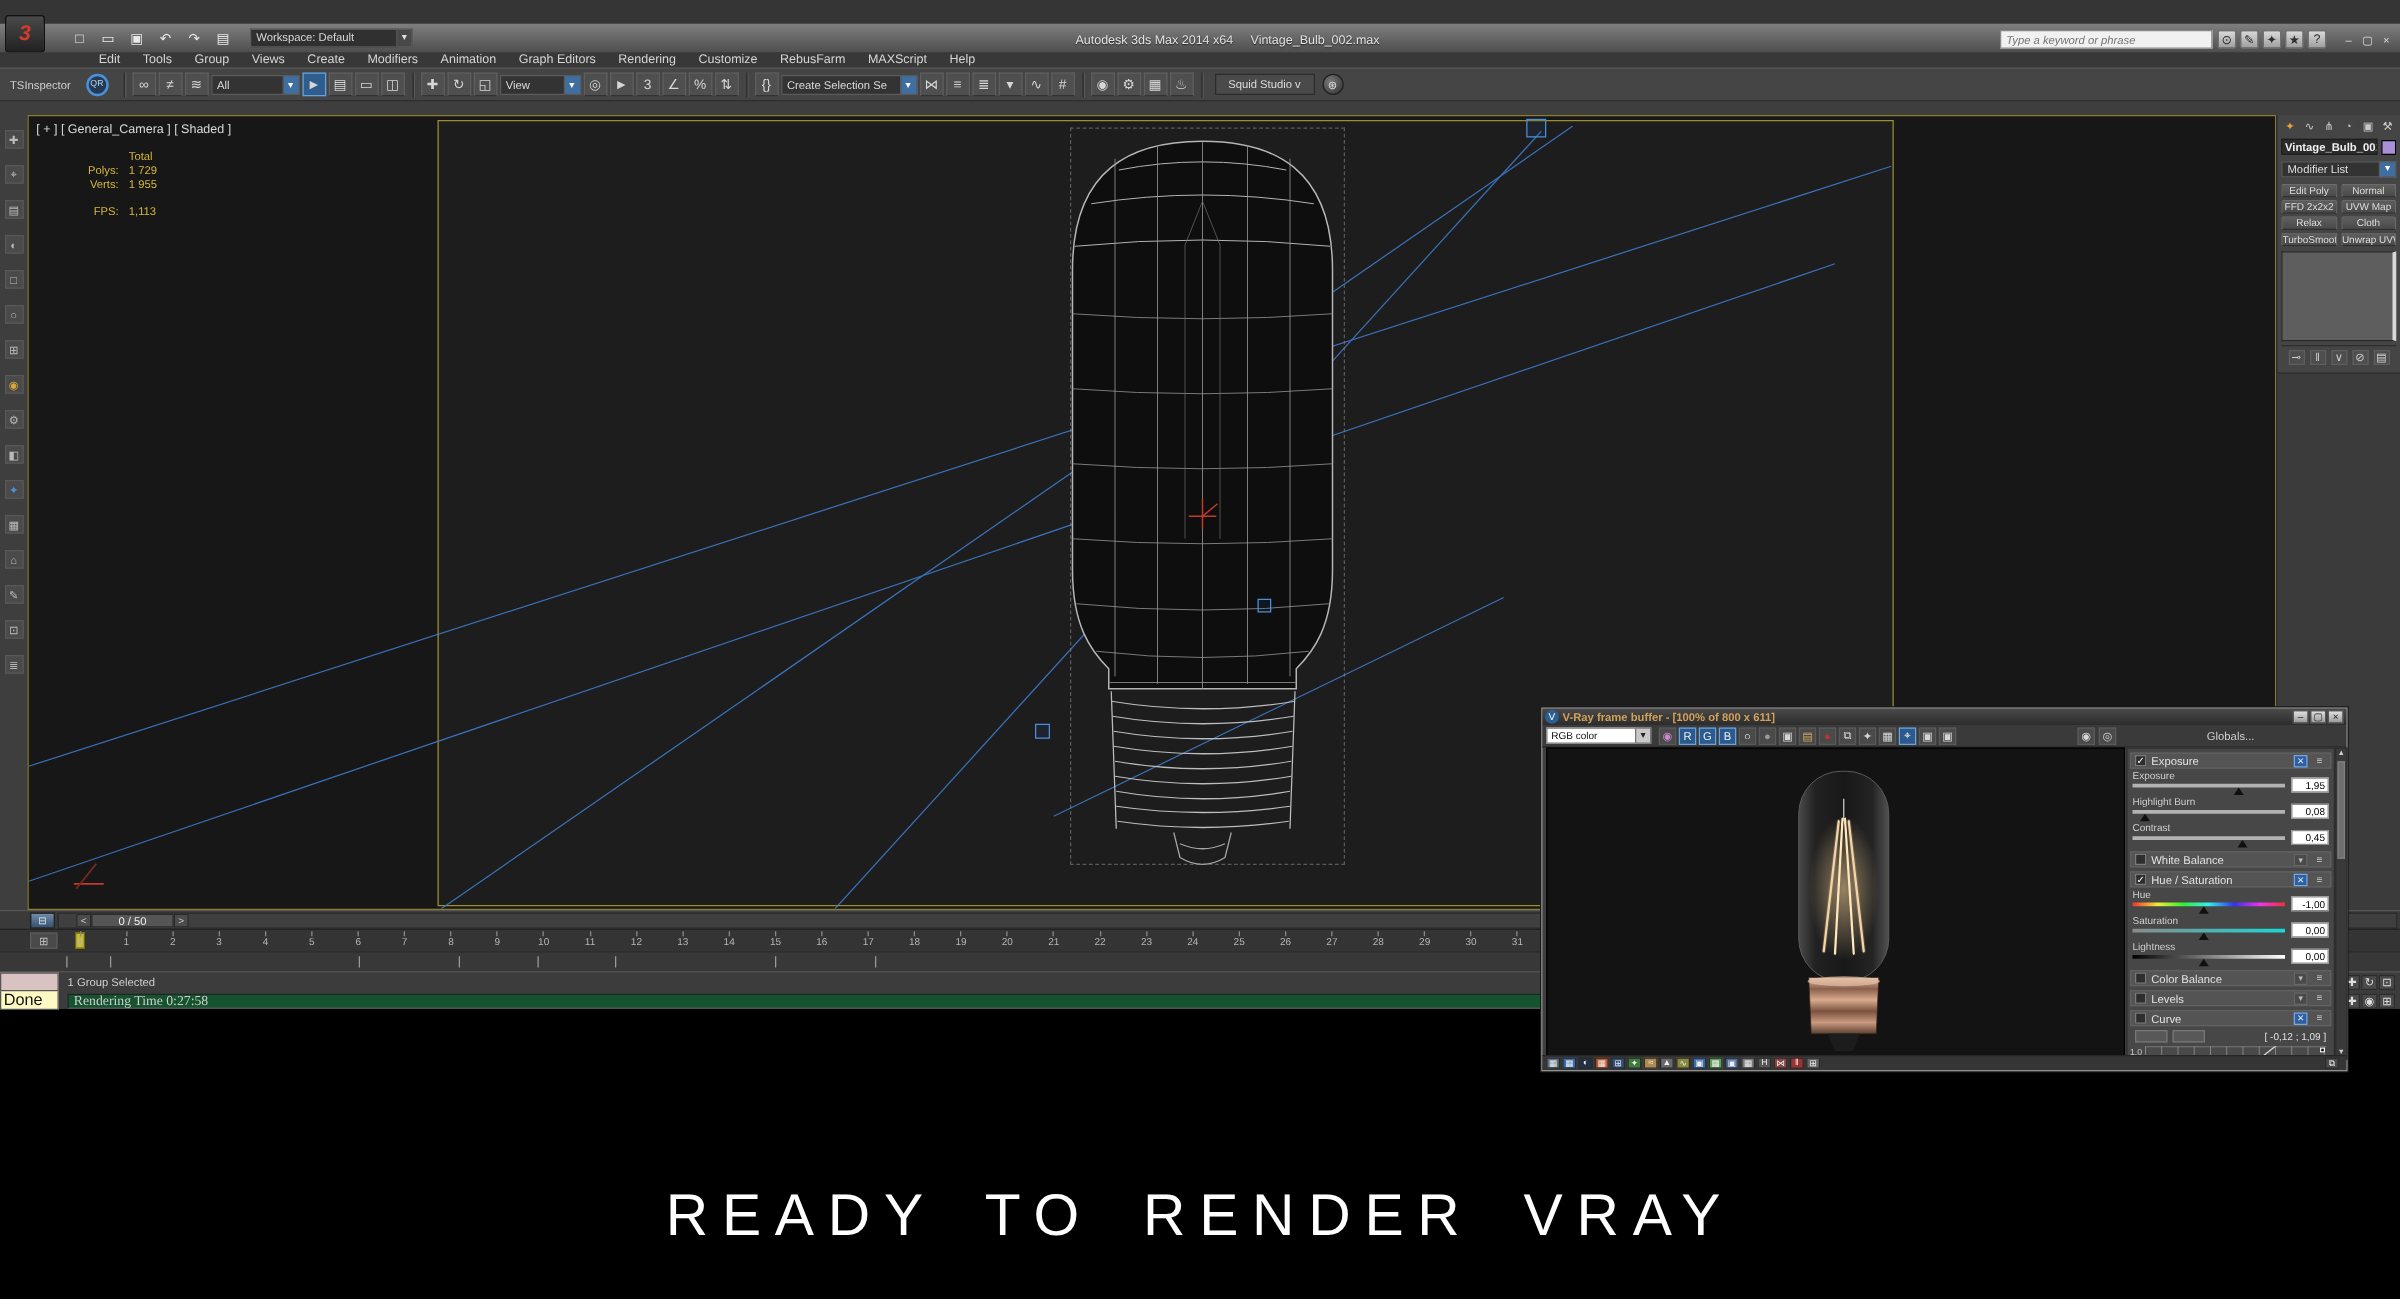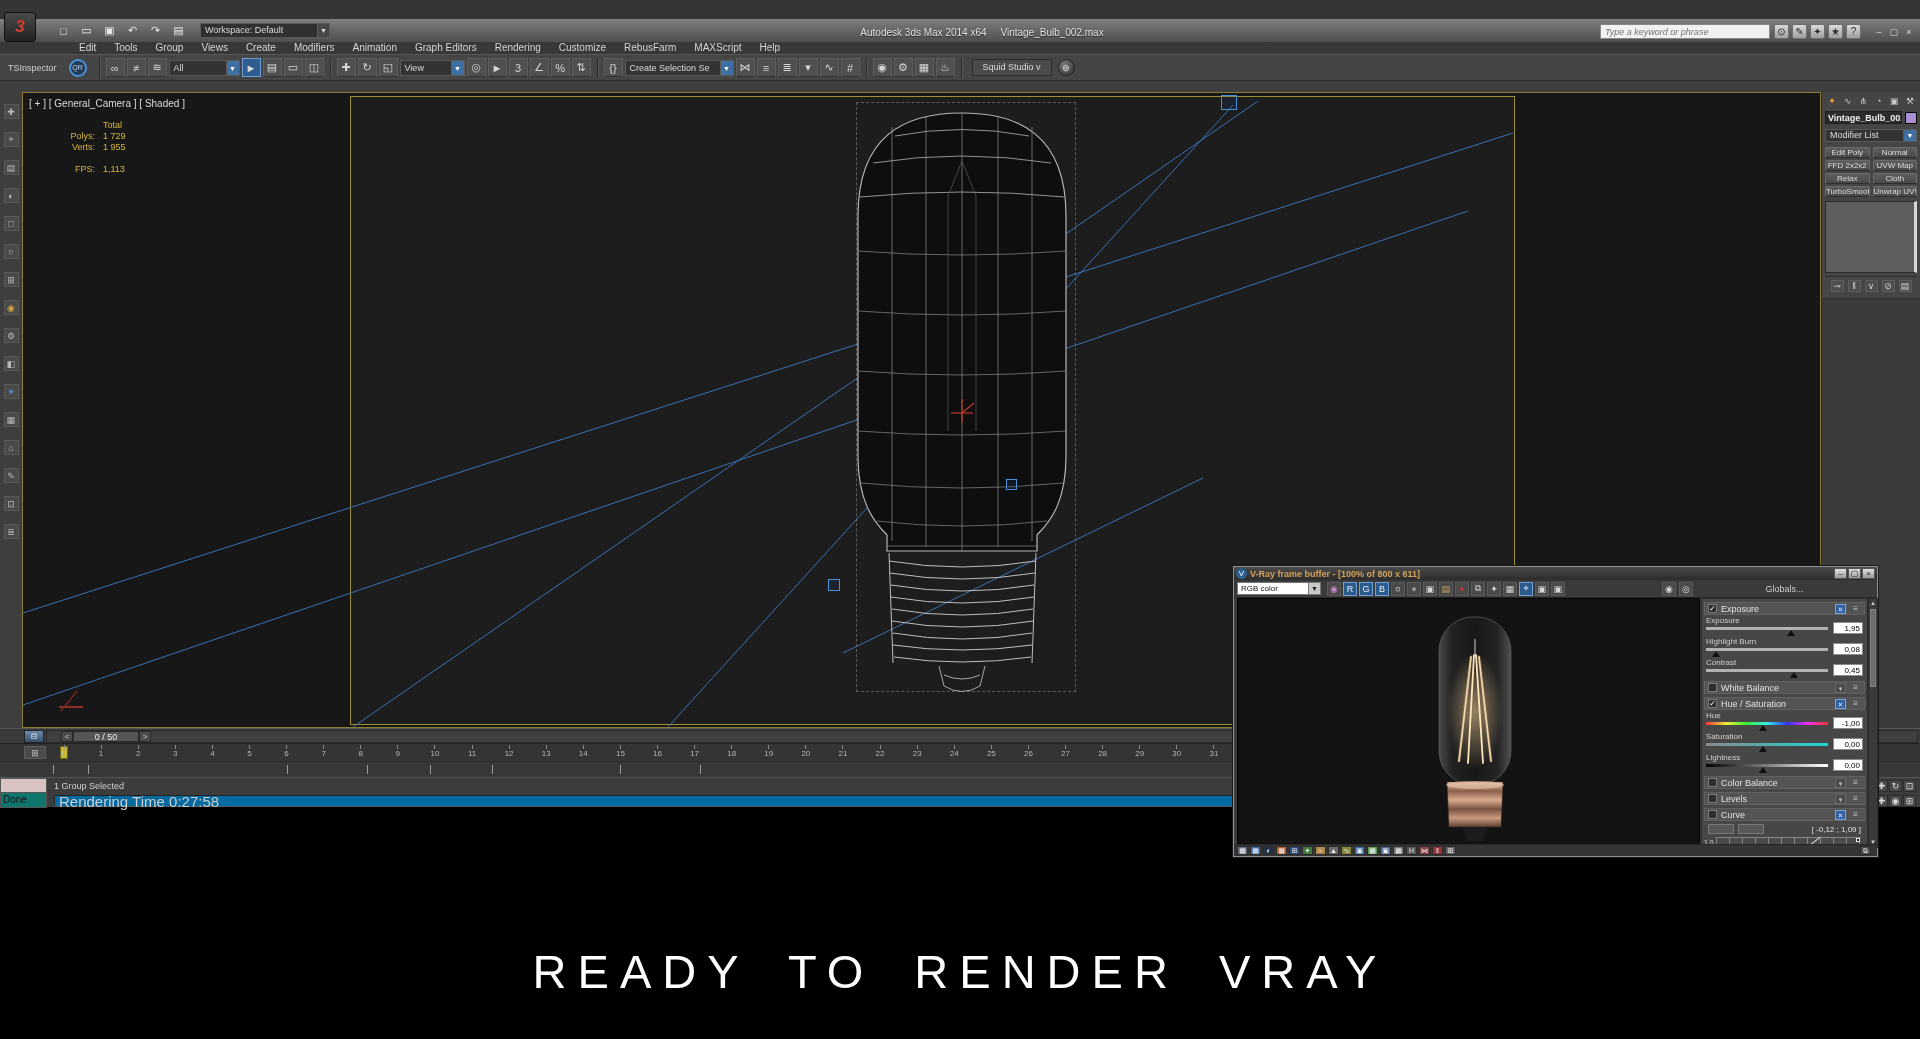"Done" .listener .done { background: #0f766e -> #fef9c3; font-size: 10px -> 13px }
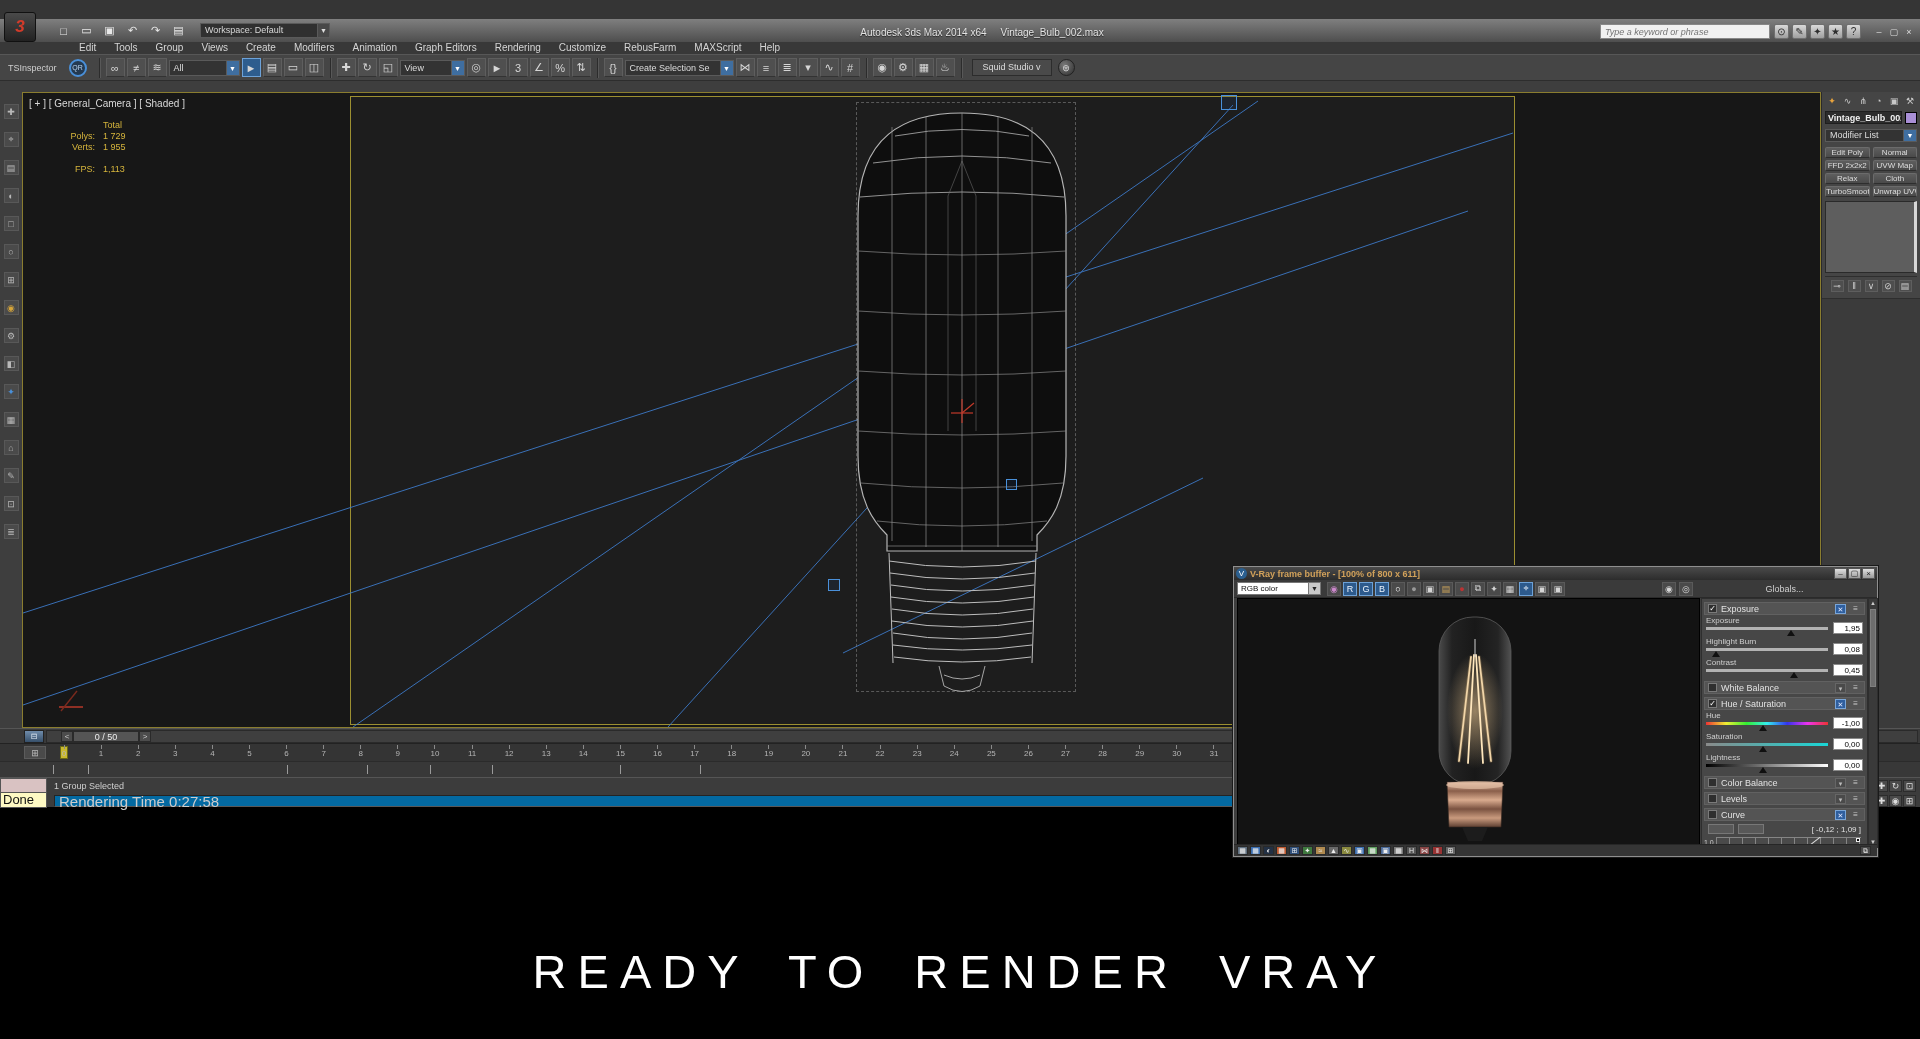"Rendering Time 0:27:58" .prompt-fld { background: #0369a1 -> #14532d; font-family: none -> Liberation Serif, serif; font-size: 15px -> 11px }
